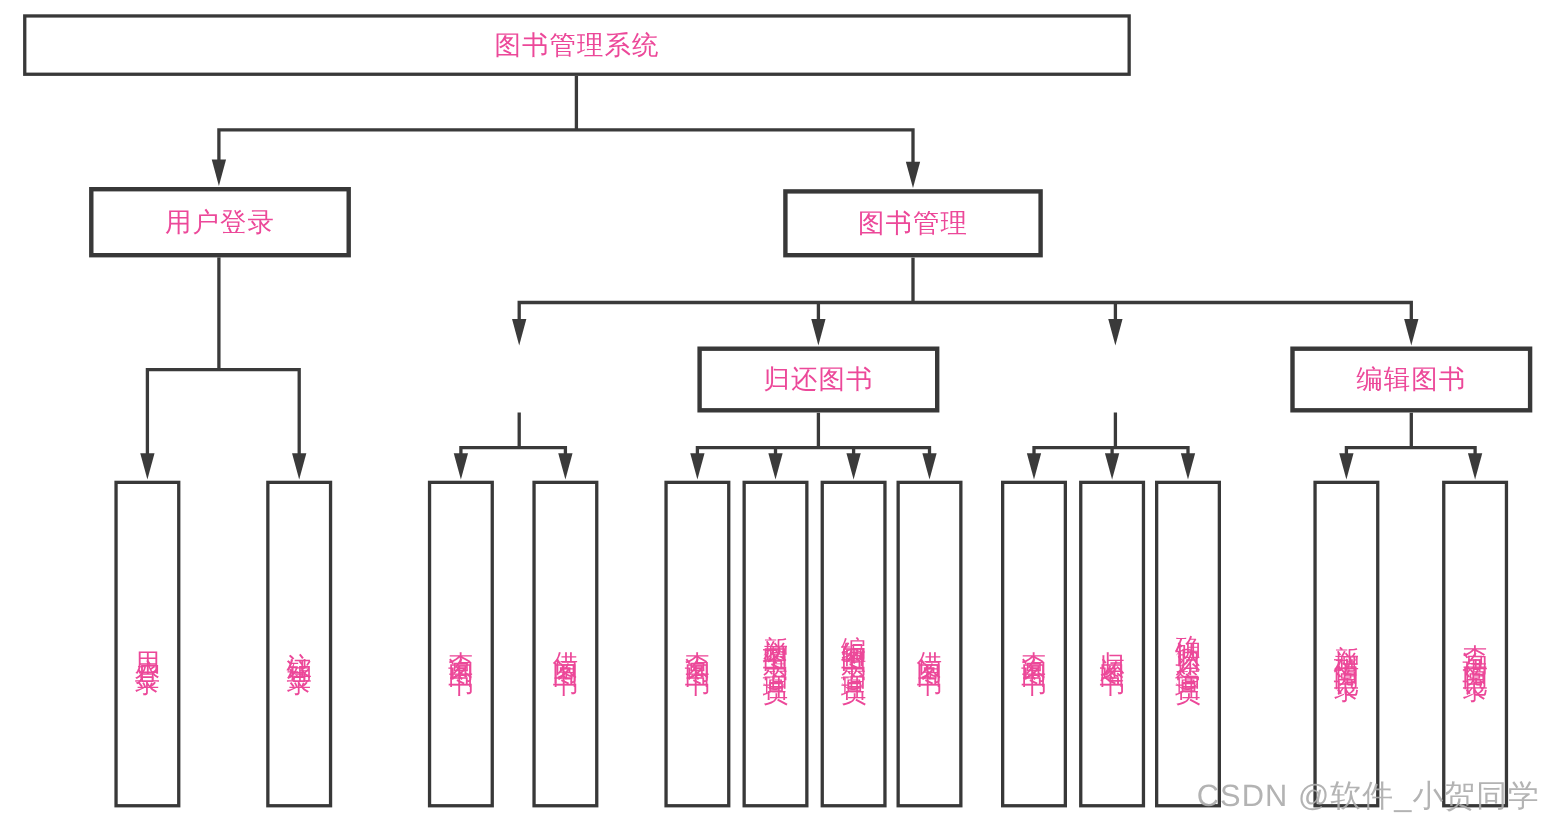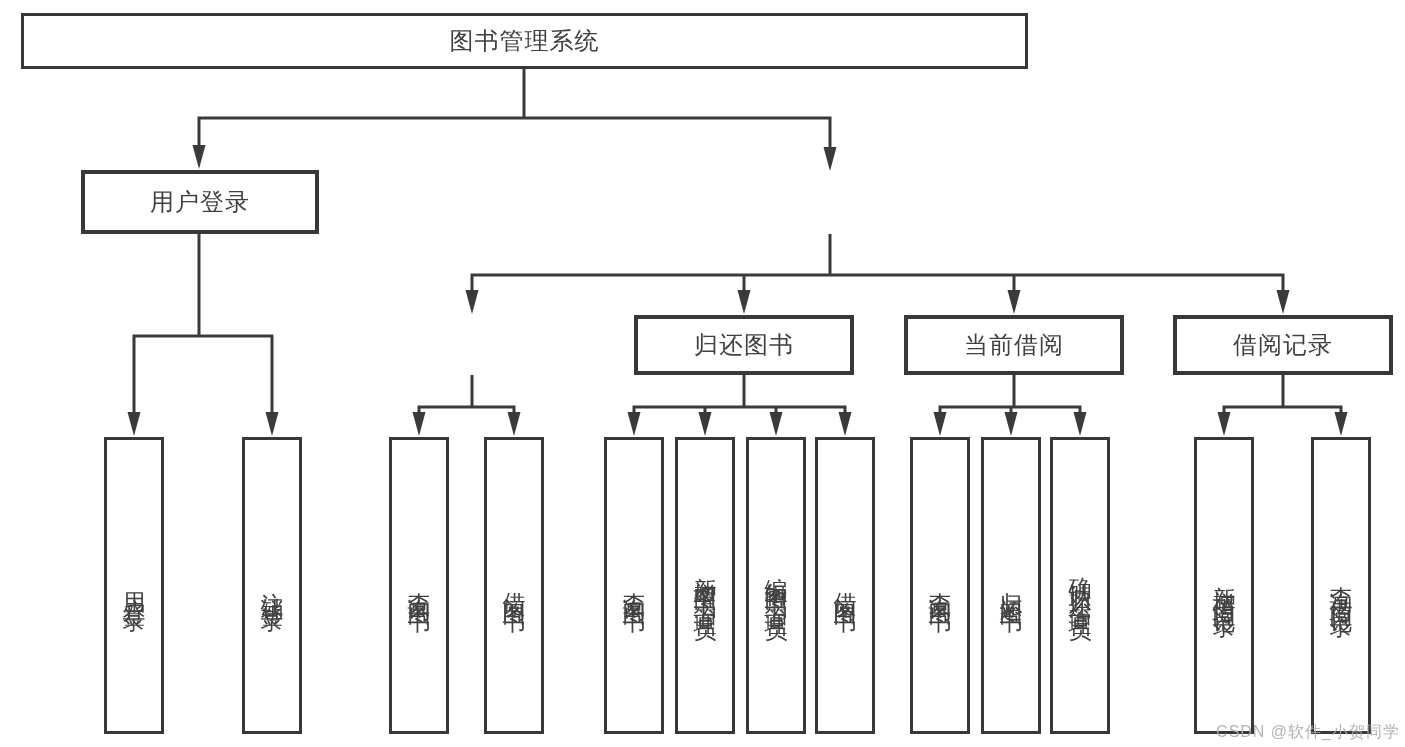"图书管理系统" .lbl { color: #404040 -> #ec4899 }
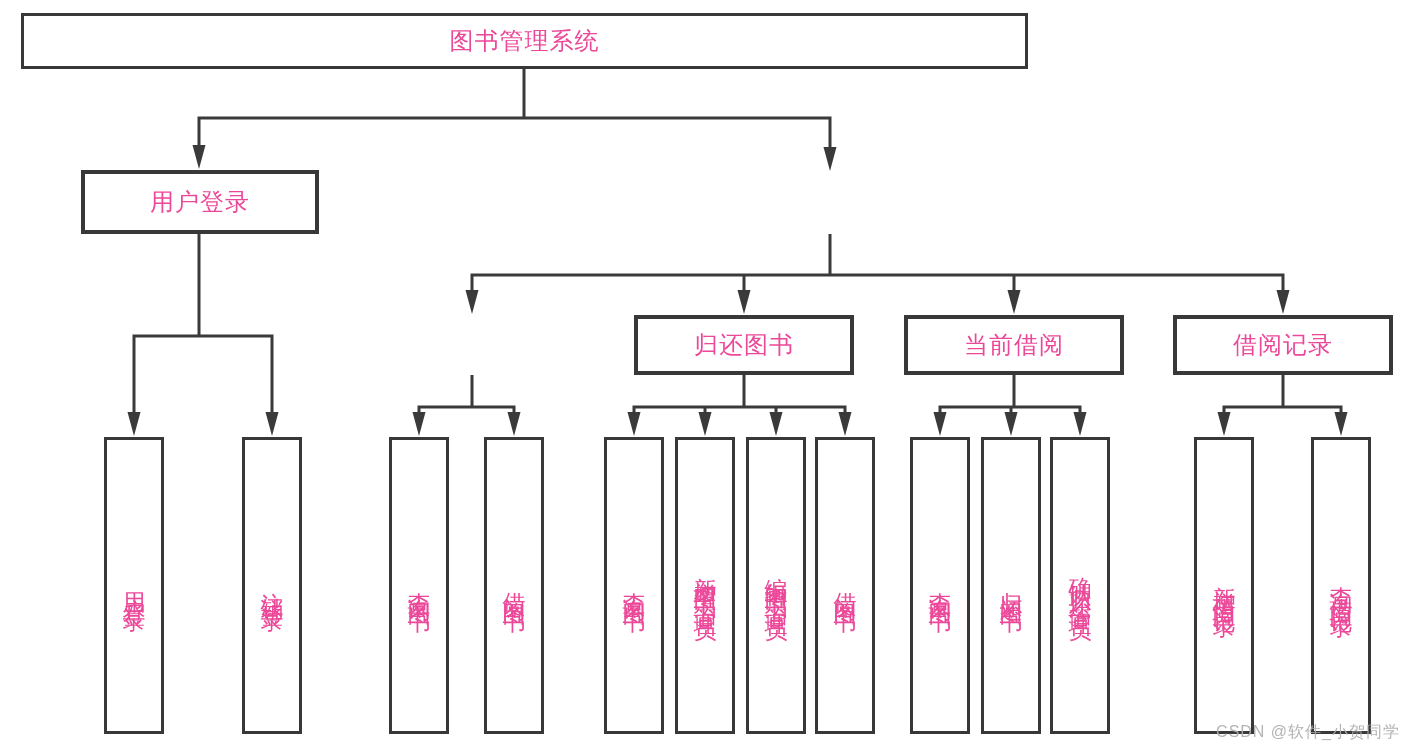"图书管理" div.node { html: none -> <div> <span>图书管理</span> </div> }
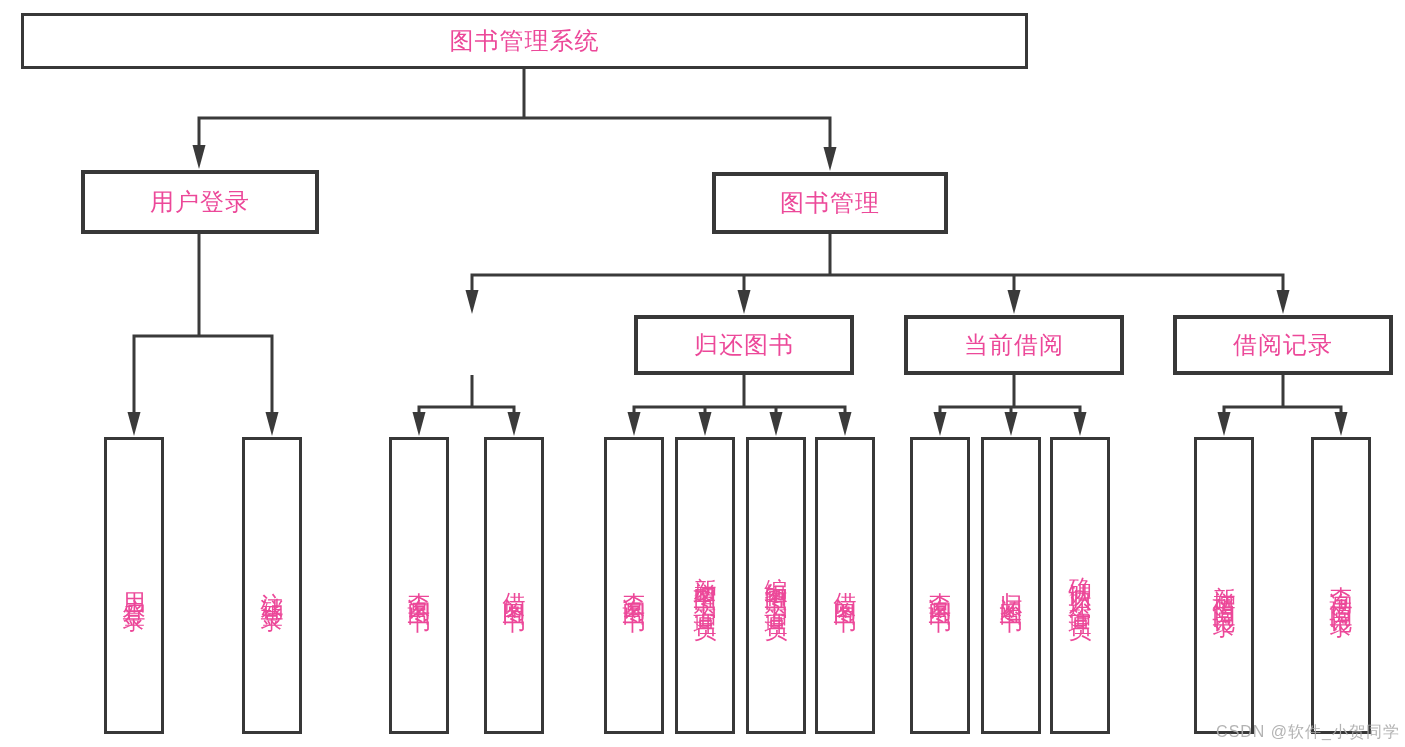"当前借阅" div.node { html: <div> <span>当前借阅</span> </div> -> none }
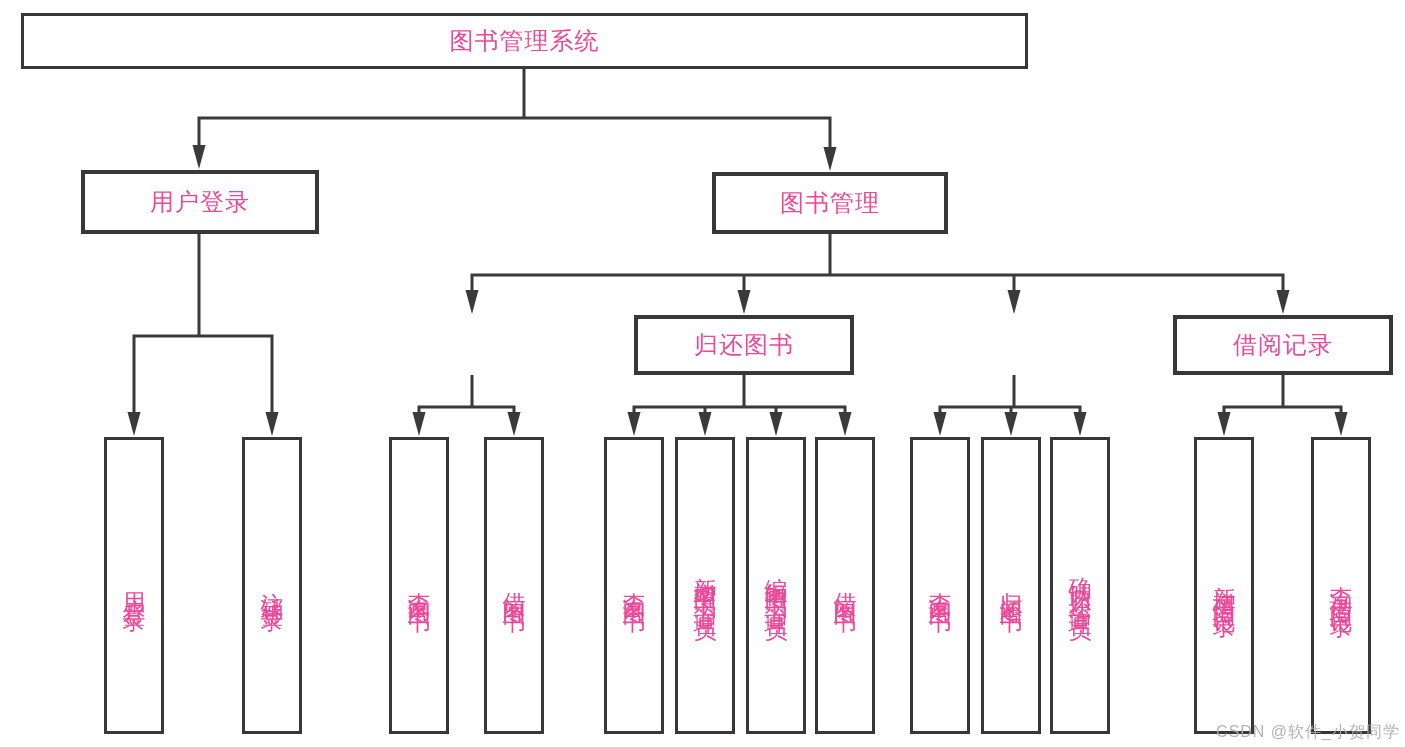"借阅记录" span.lbl { text: 借阅记录 -> 编辑图书 }
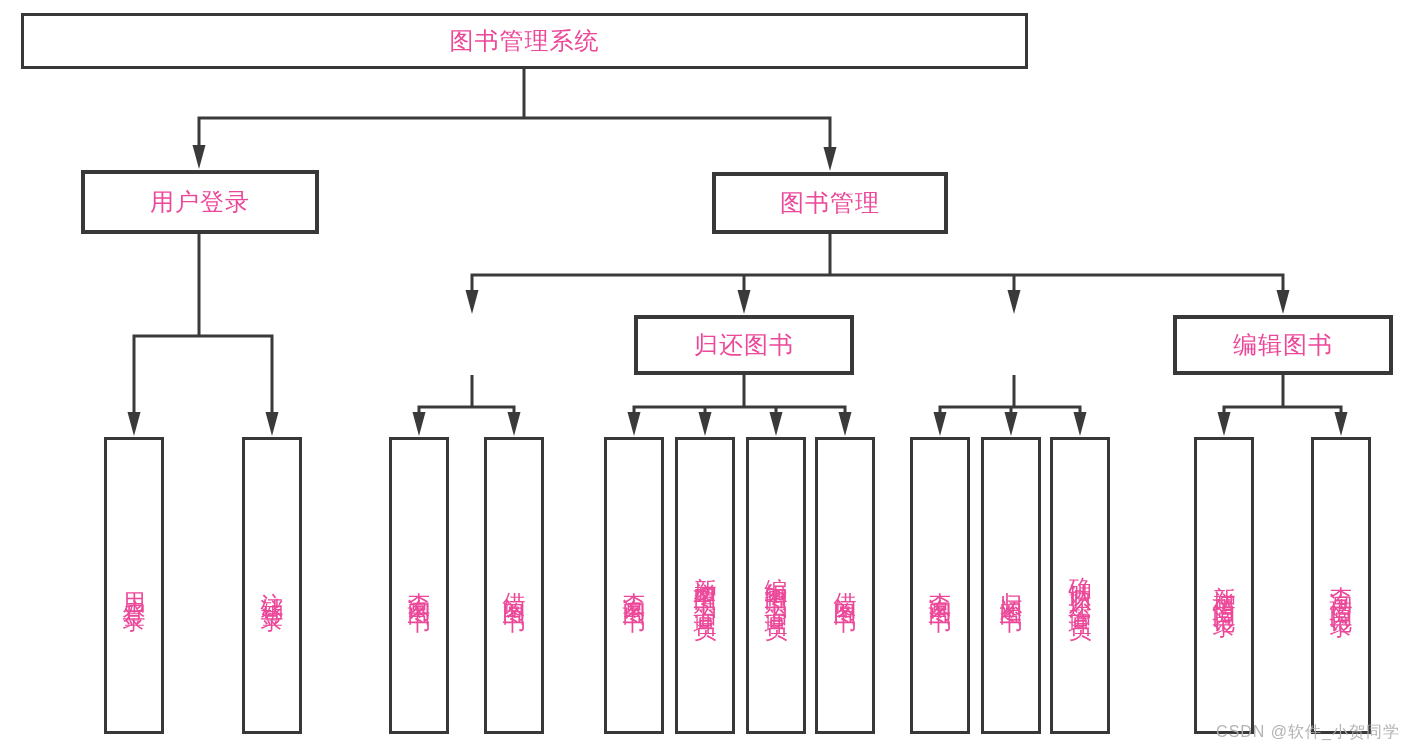"CSDN @软件_小贺同学" .watermark { font-size: 16px -> 28px }
